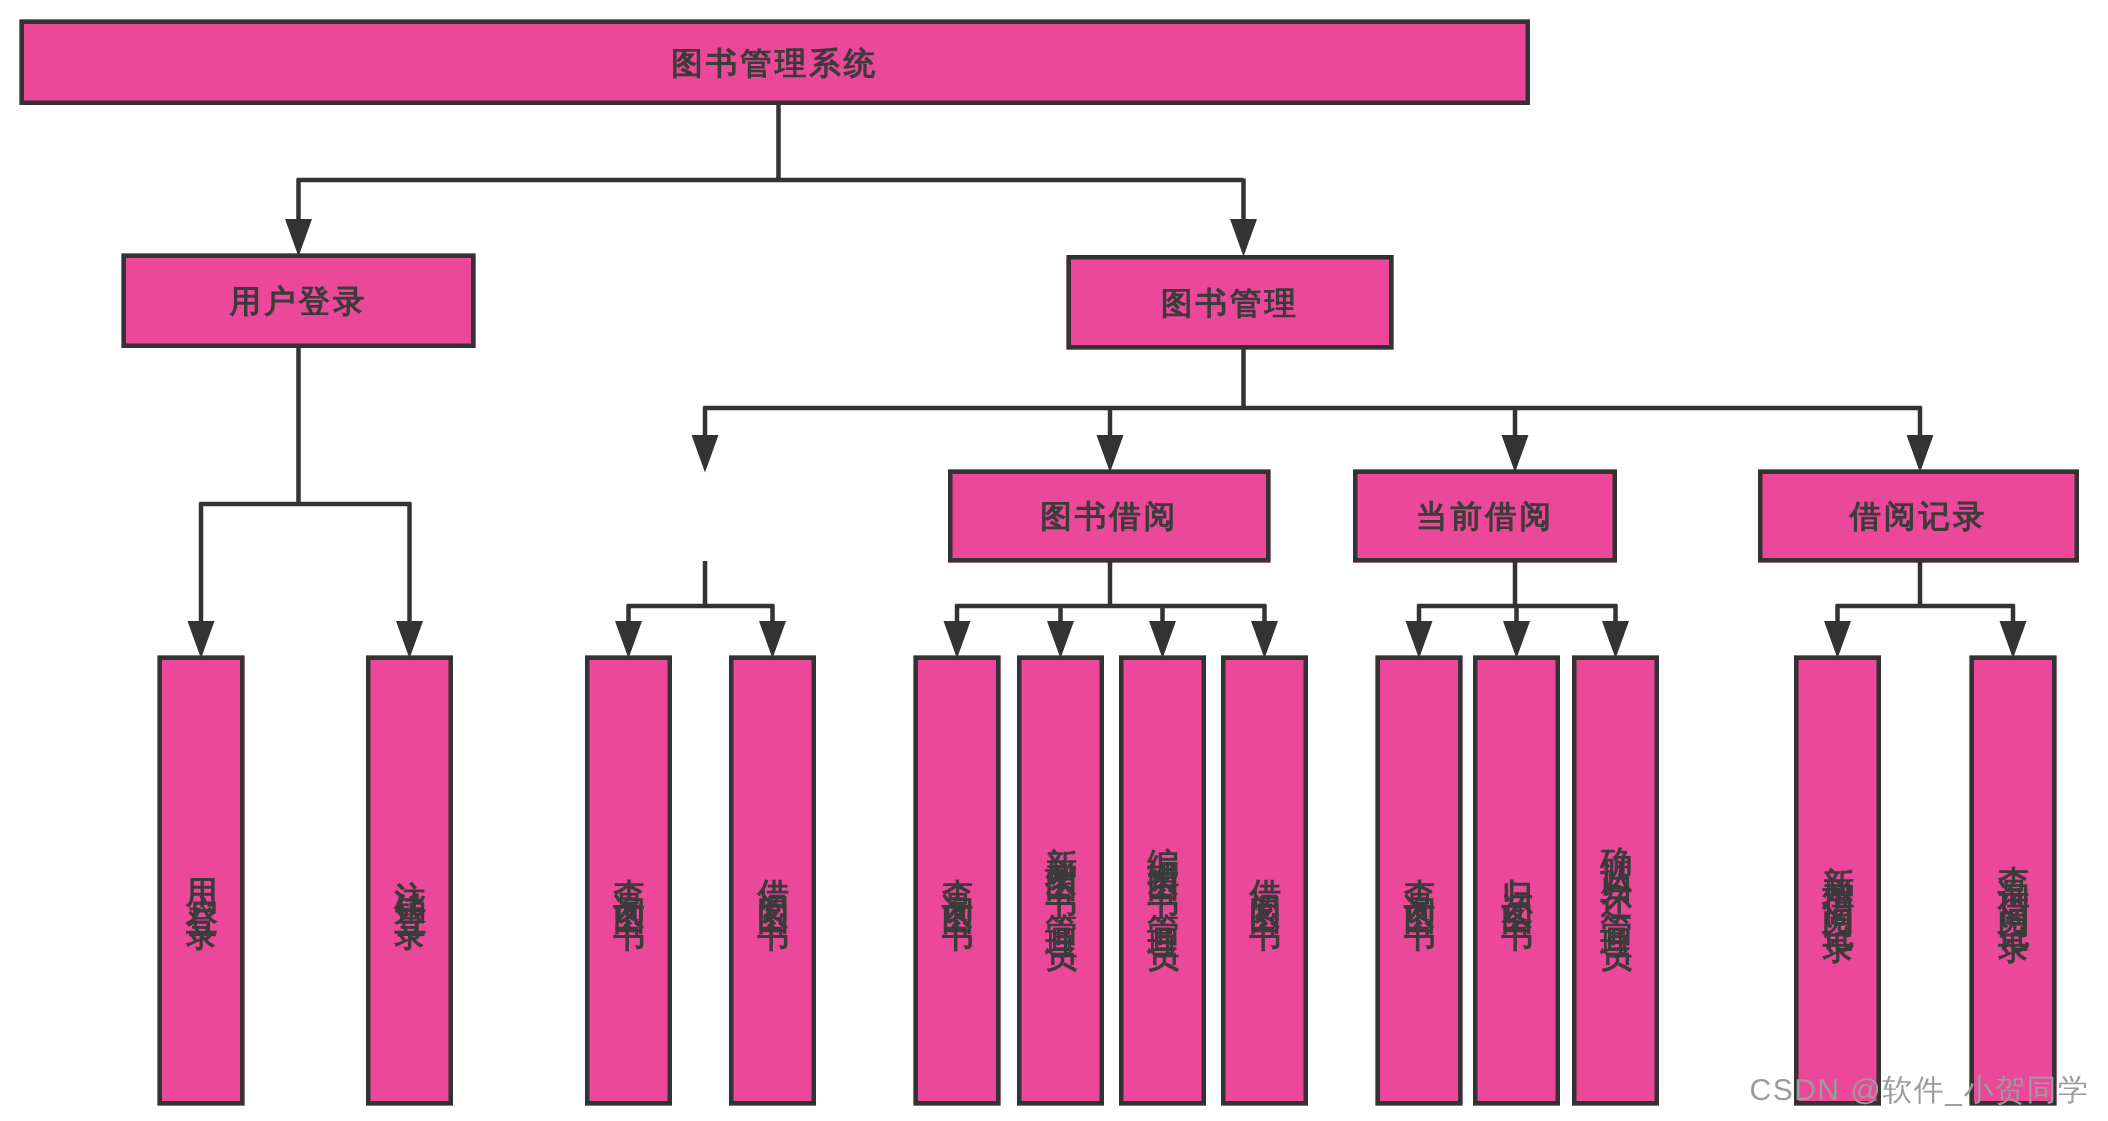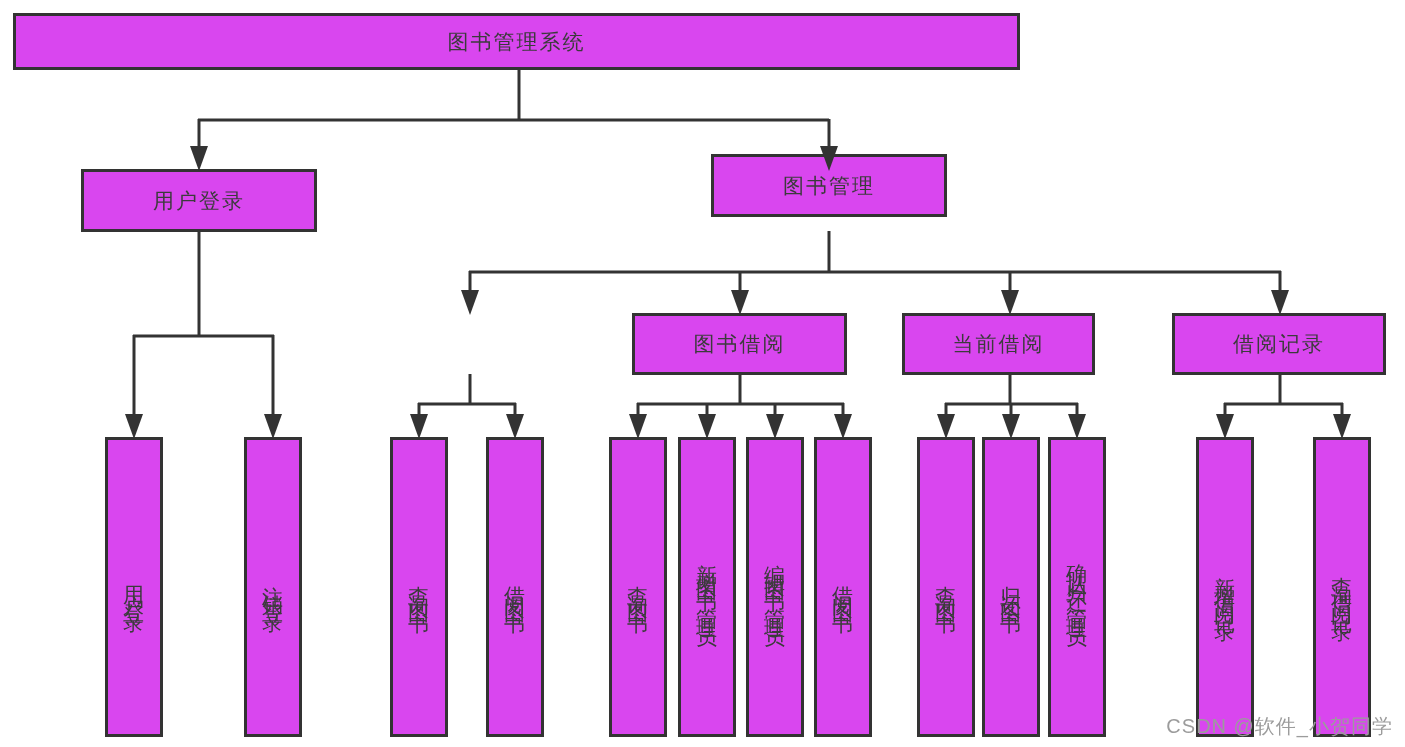"图书管理系统" .node { background: #d946ef -> #ec4899; font-weight: none -> bold }
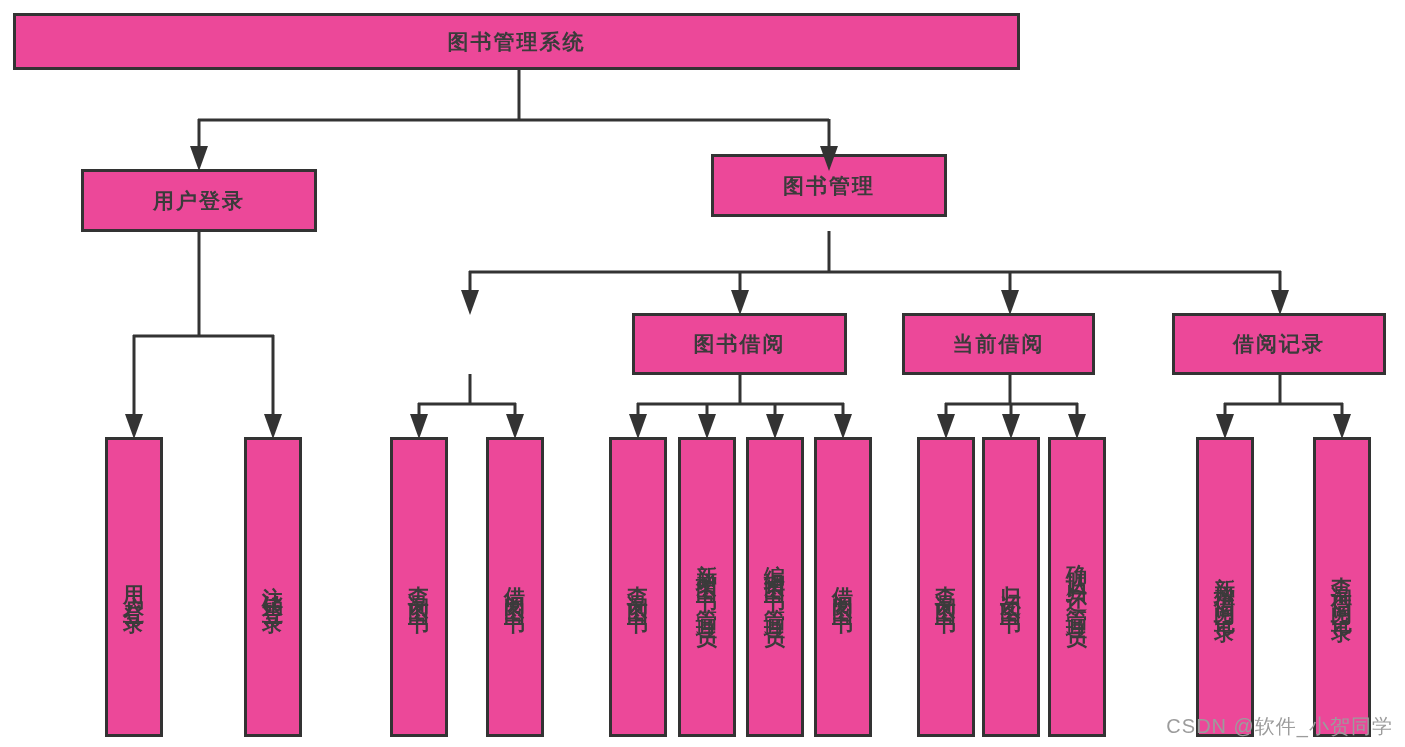"图书管理" .n-book-mgmt { top: 154px -> 170px; width: 236px -> 218px }
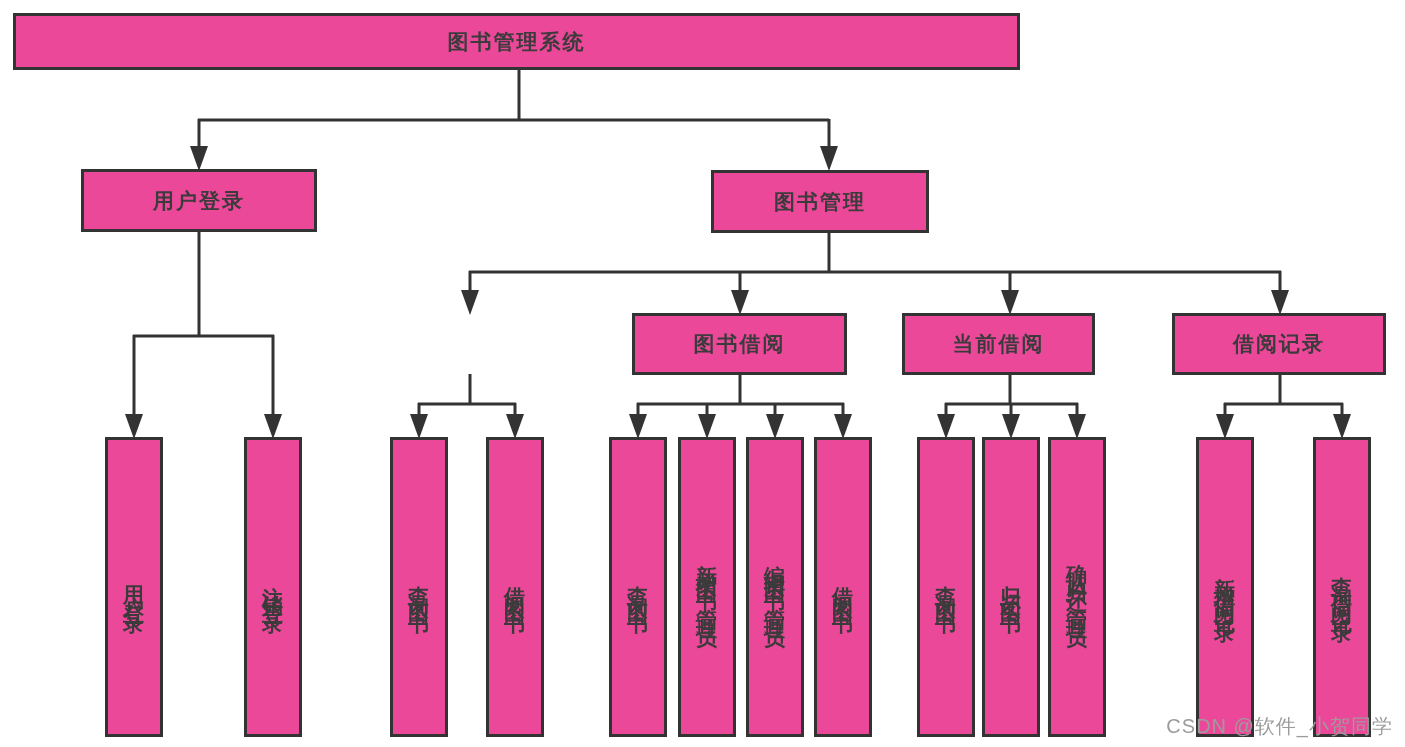"当前借阅" .n-current-borrow { width: 193px -> 176px }
